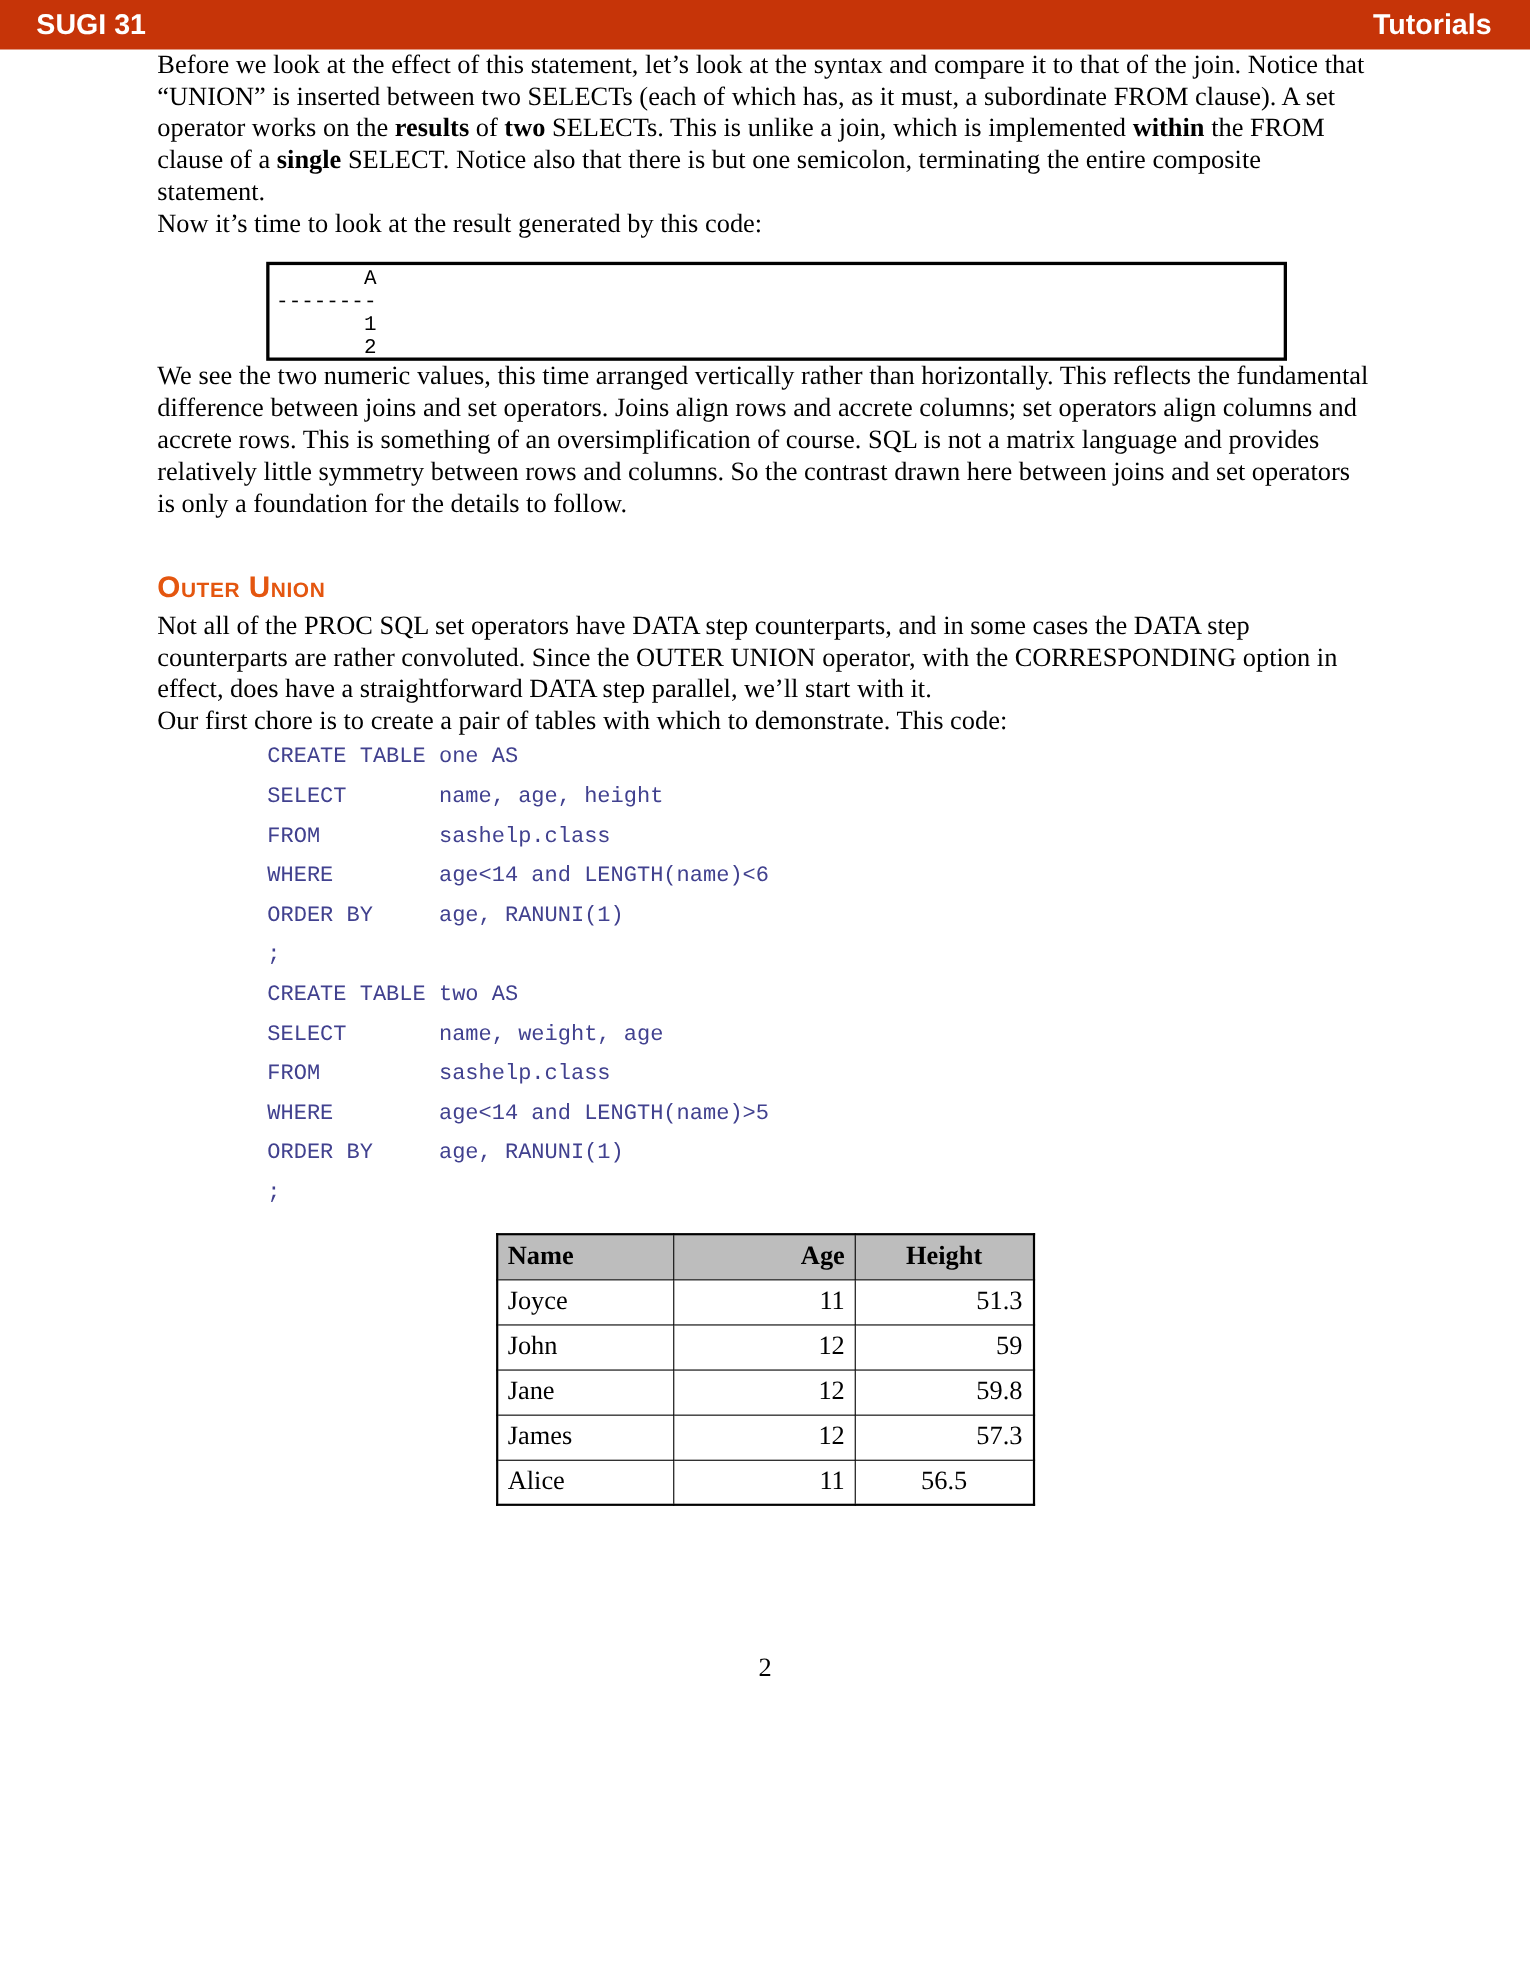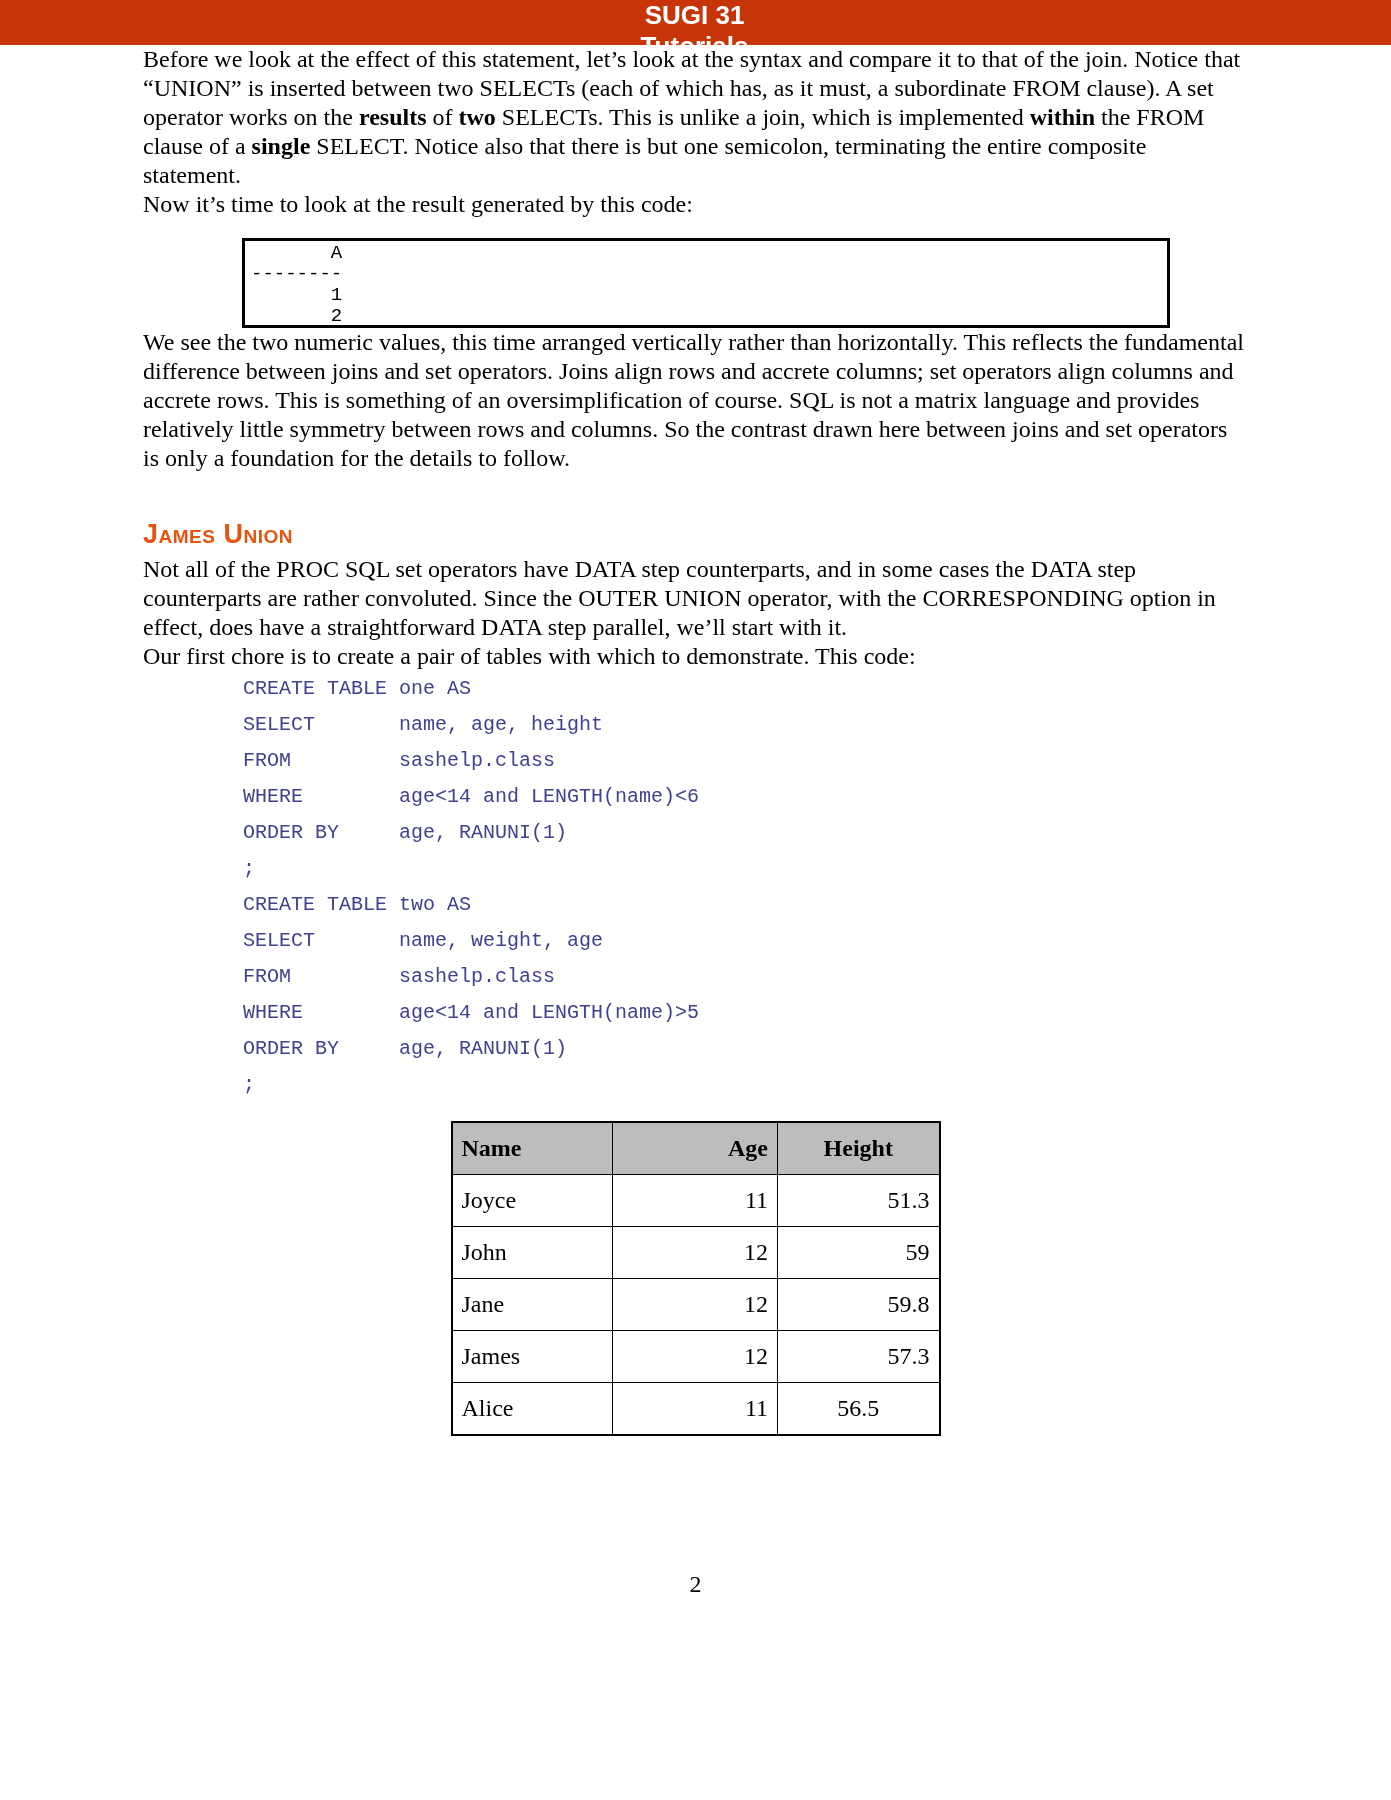"SUGI 31" .topbar { flex-direction: column -> none }
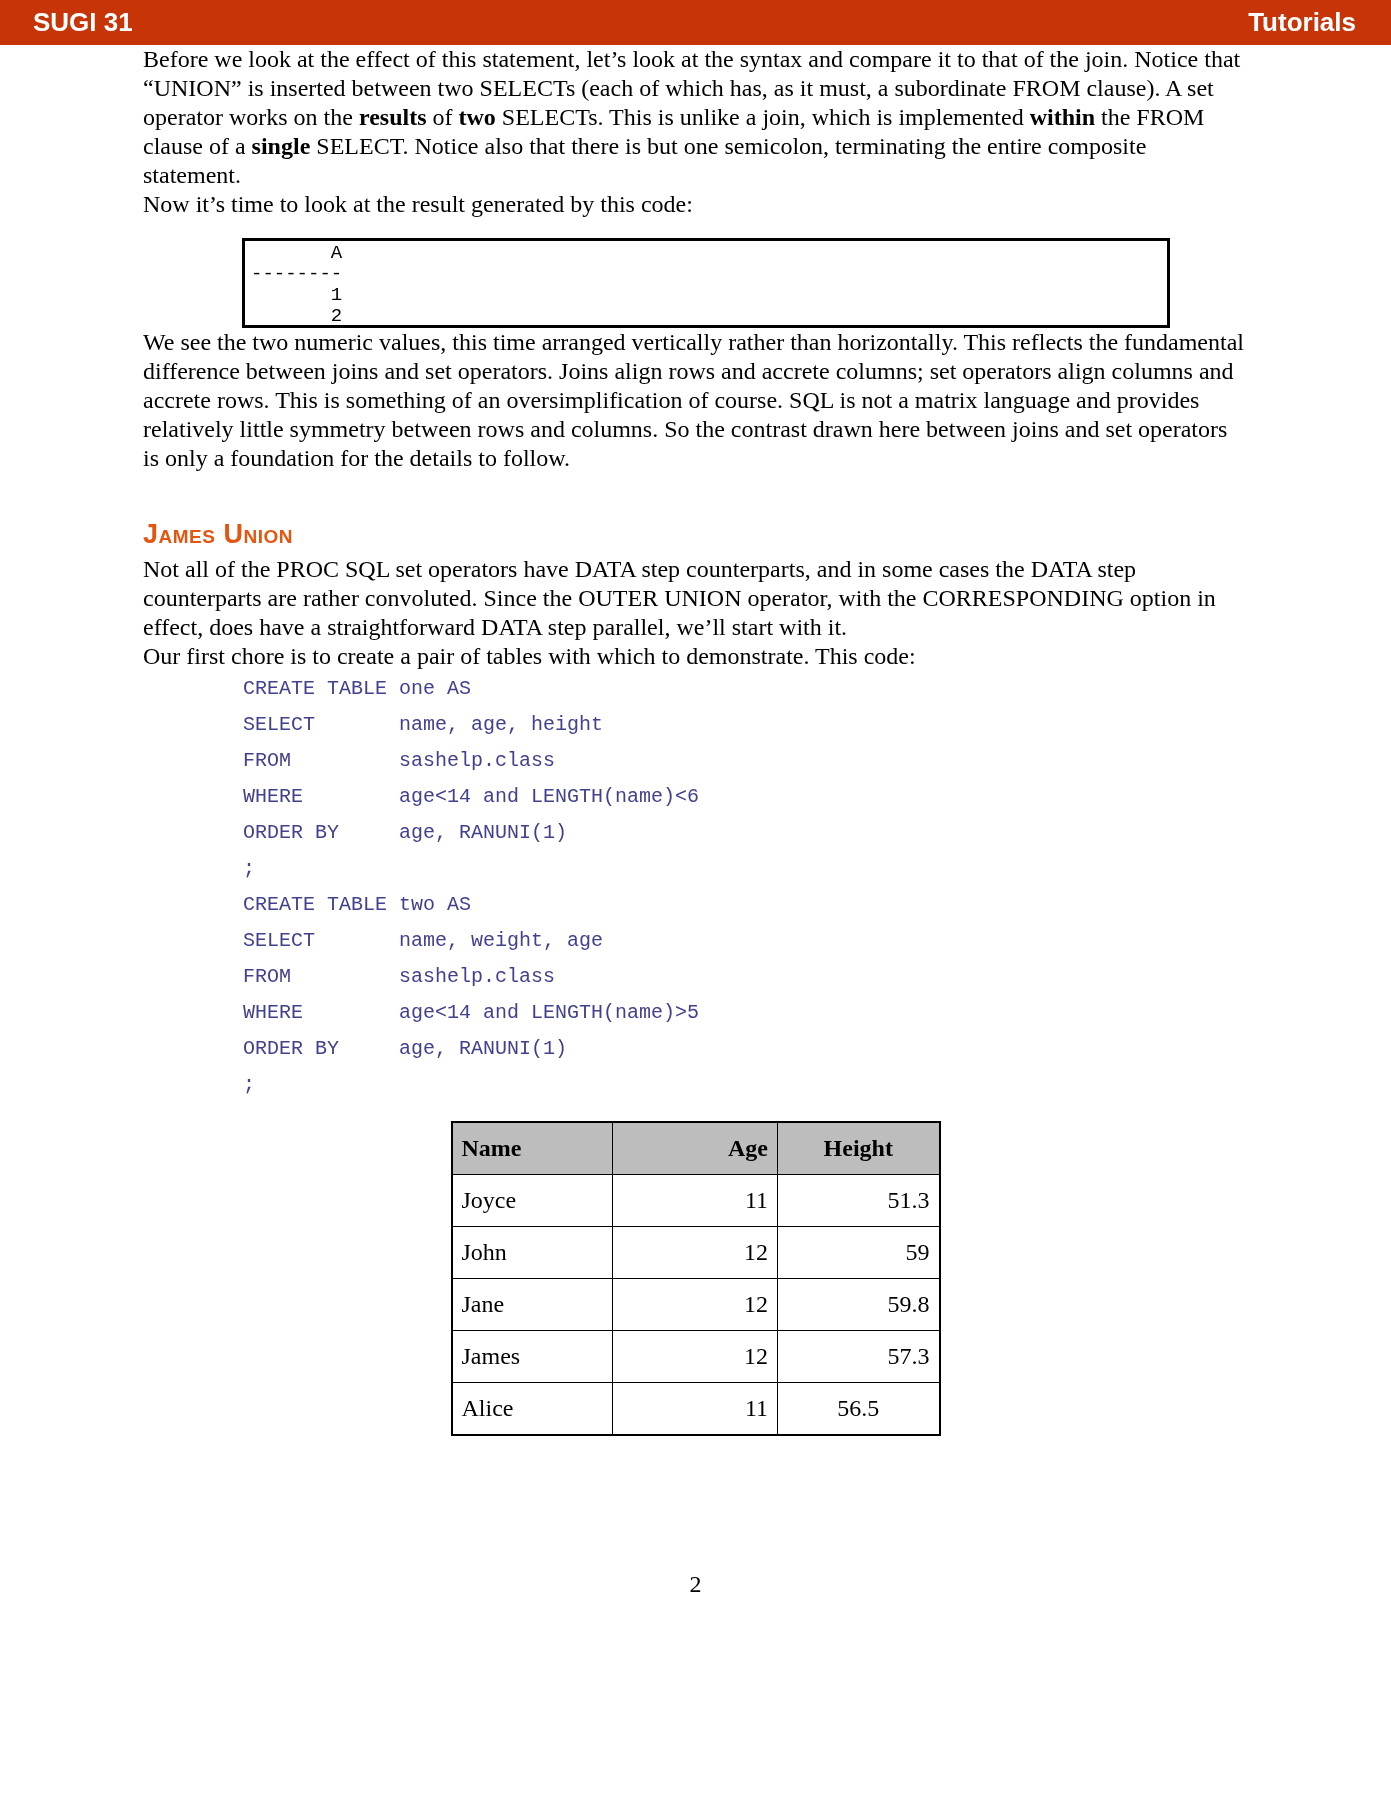"James Union" h2.section-heading { text: James -> Outer }
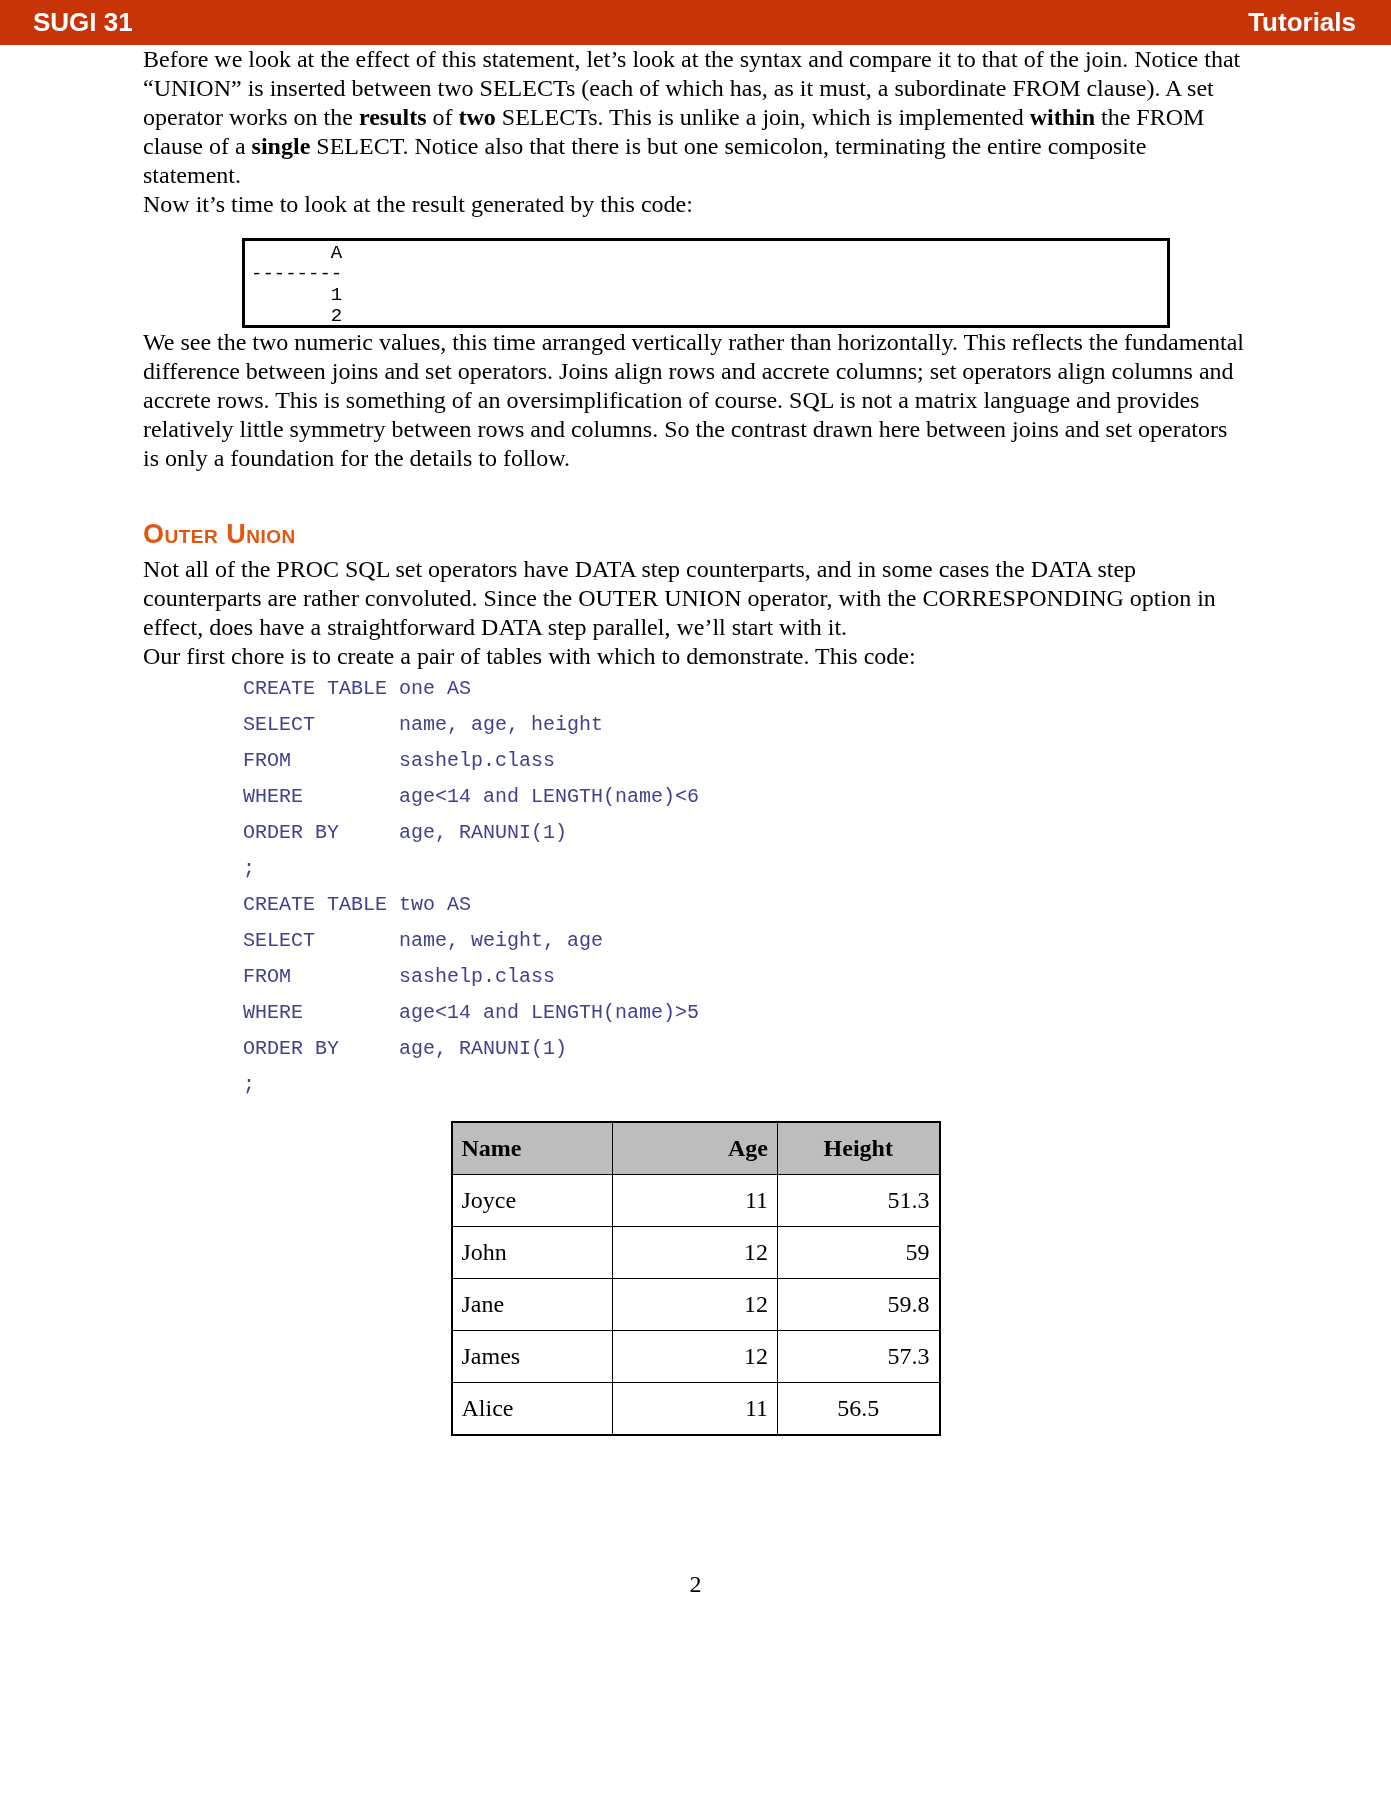"Name" table.data-table th, table.data-table td { padding: 12px 9px -> 0 9px }
